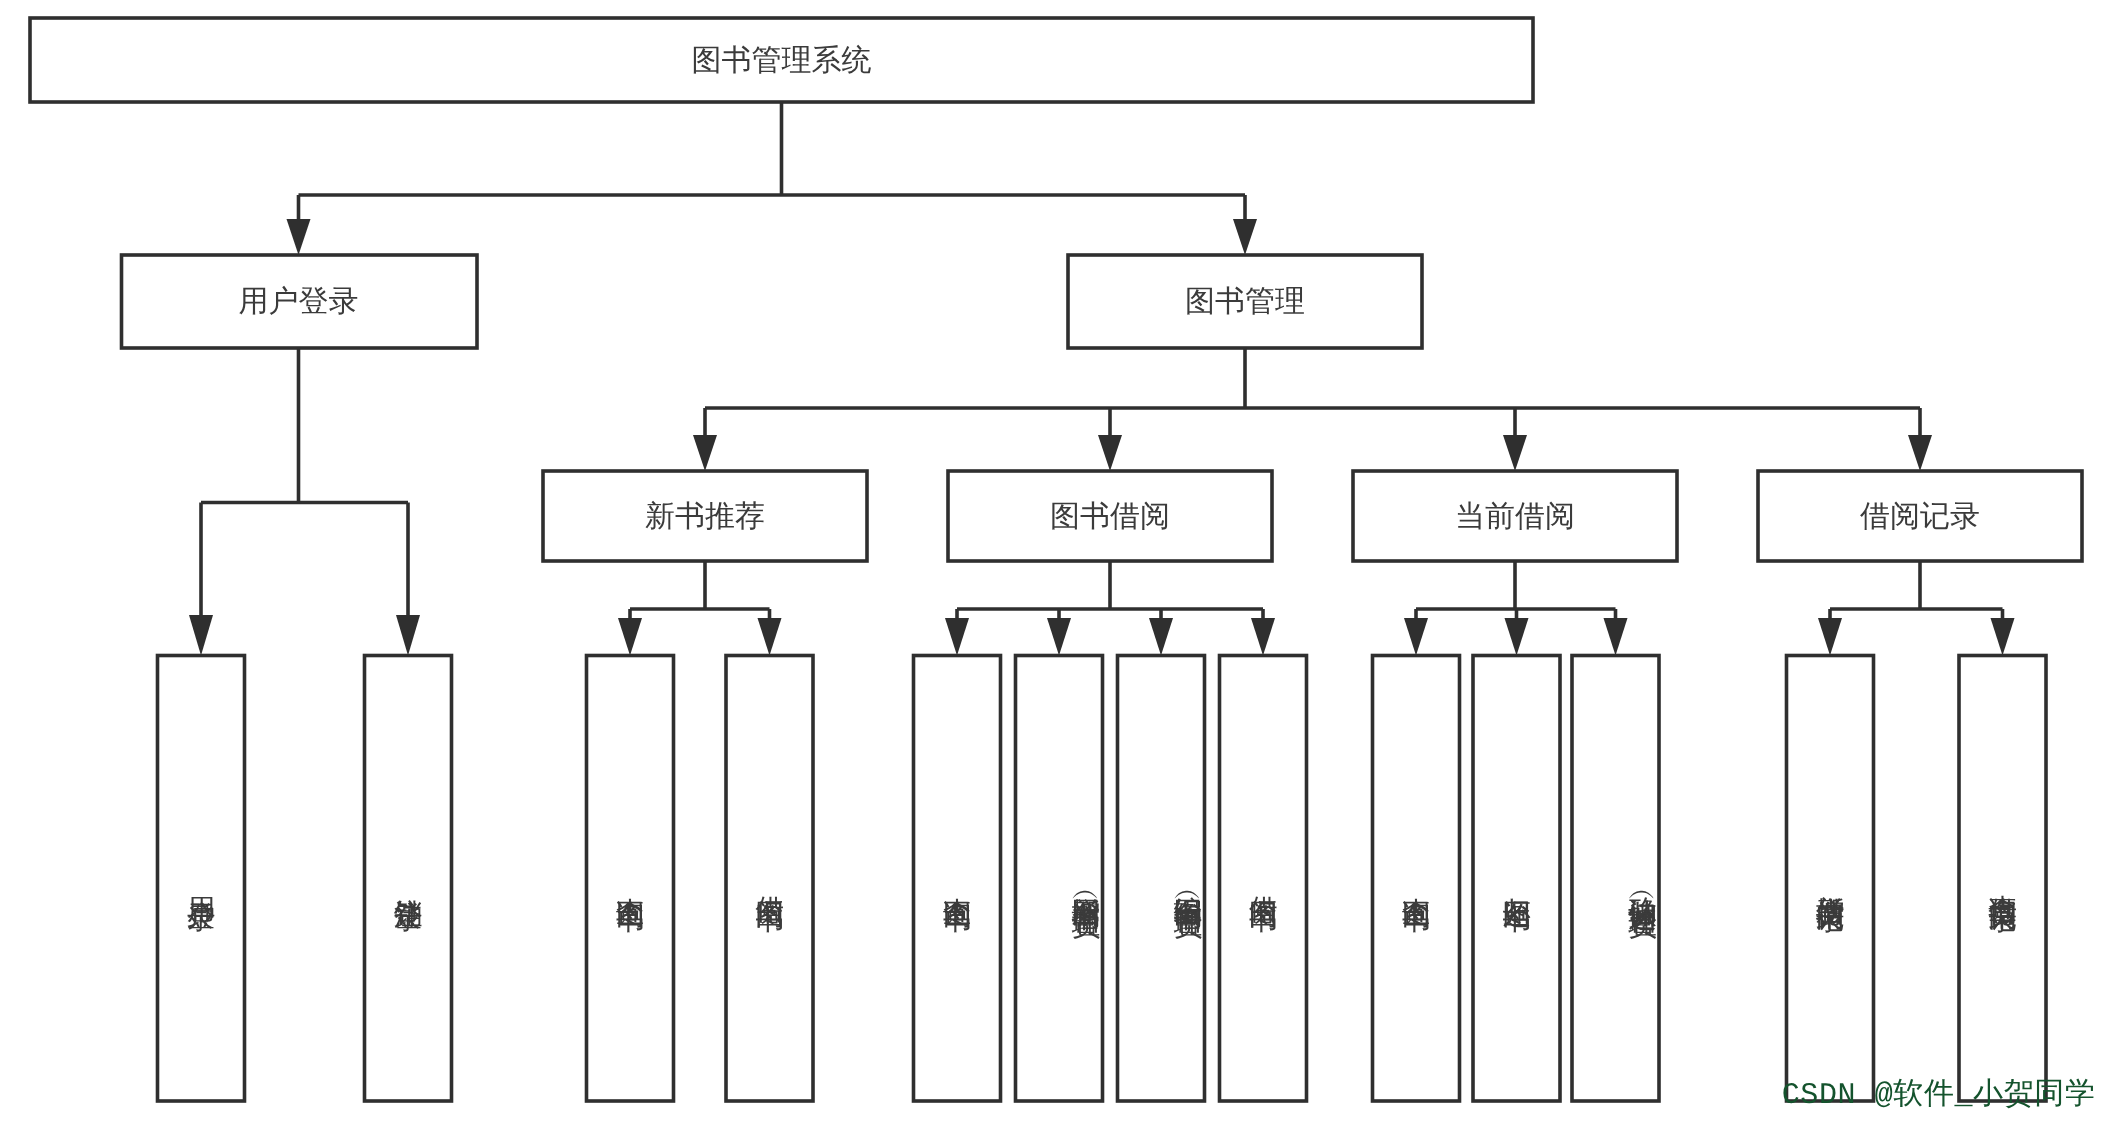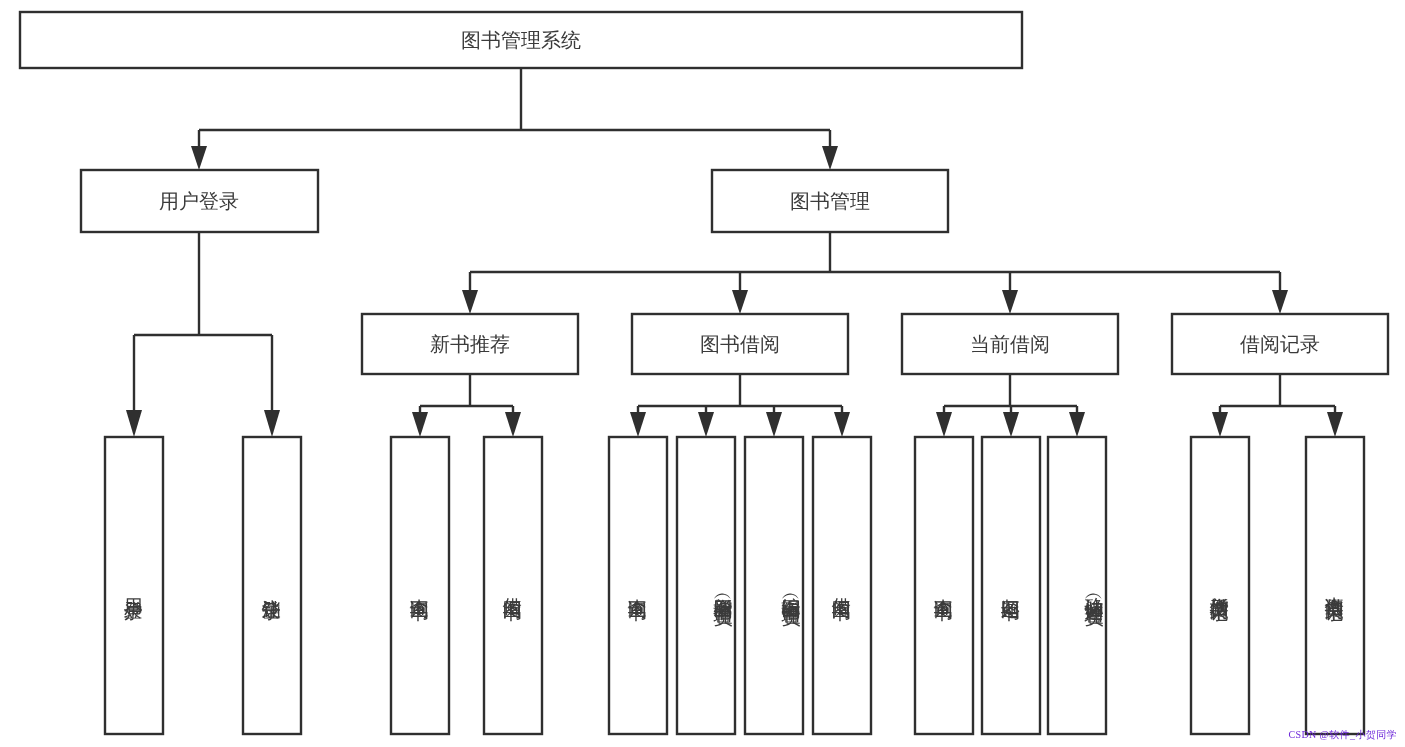"CSDN @软件_小贺同学" .watermark { color: #6d28d9 -> #14532d; font-family: Liberation Serif, serif -> Liberation Mono, monospace; font-size: 10px -> 20px }
